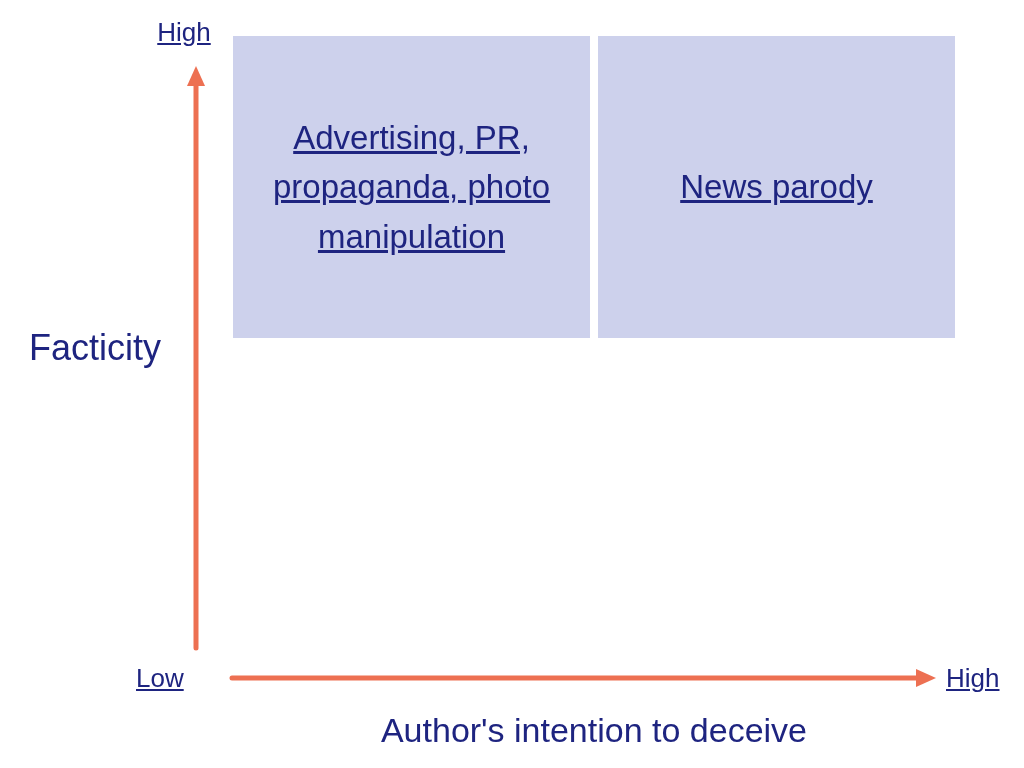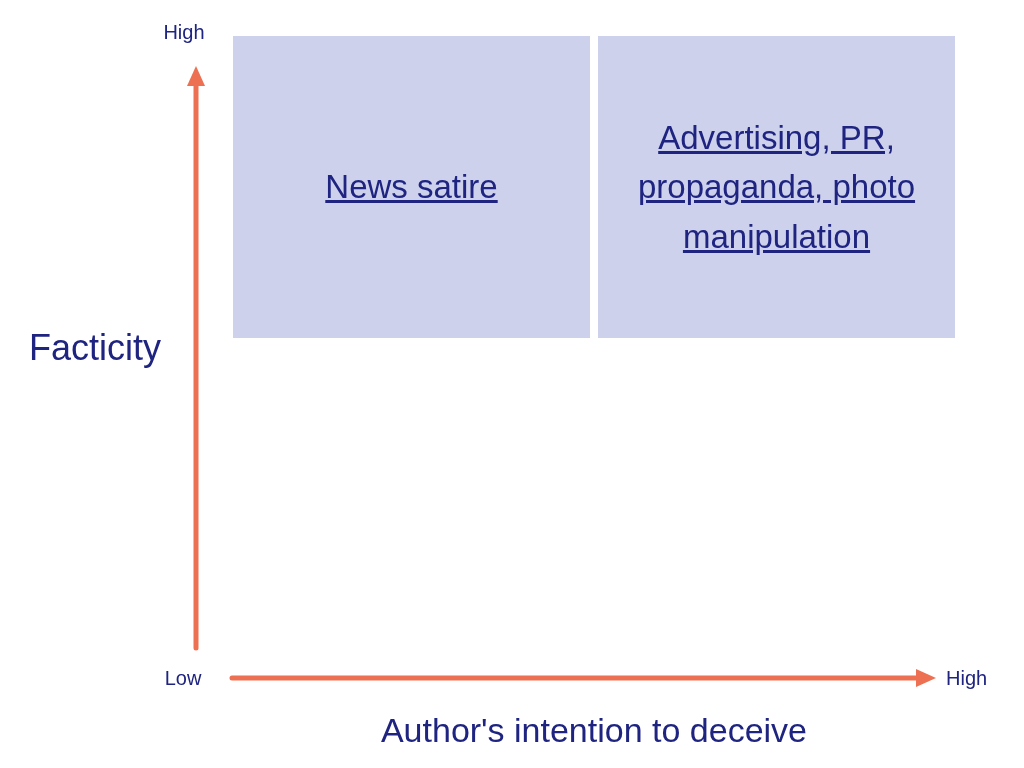"High" .endpoint { font-size: 20px -> 26px; text-decoration: none -> underline }
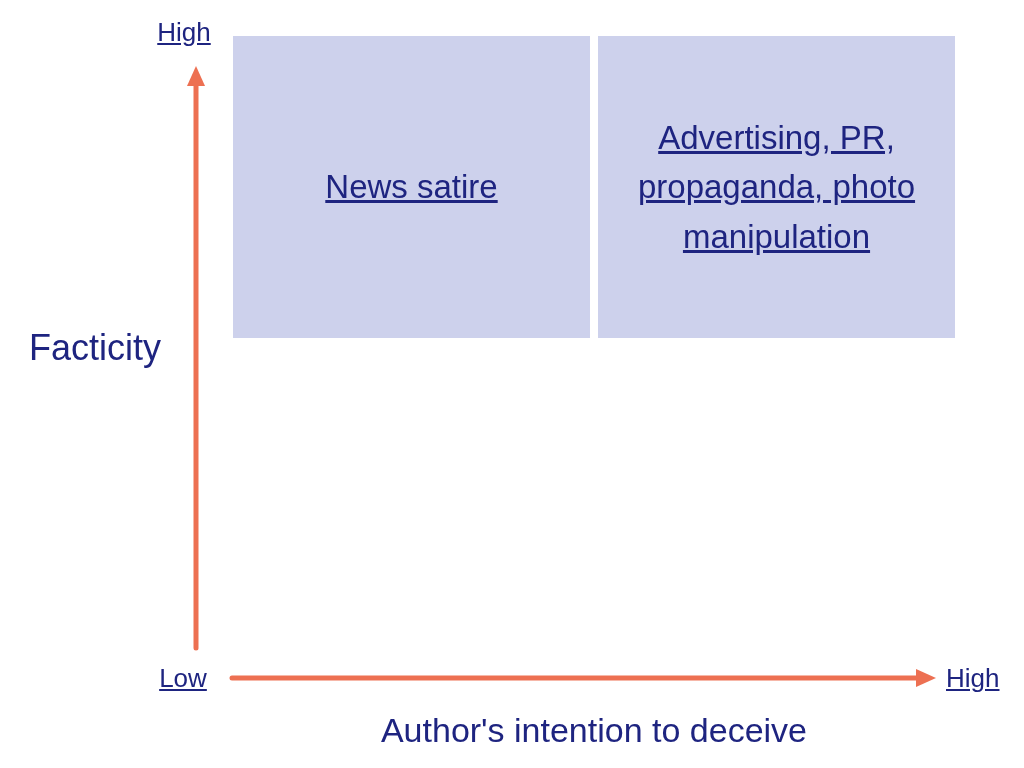"News satire" div.quadrant { html: <div> <span>News satire</span> </div> -> none }
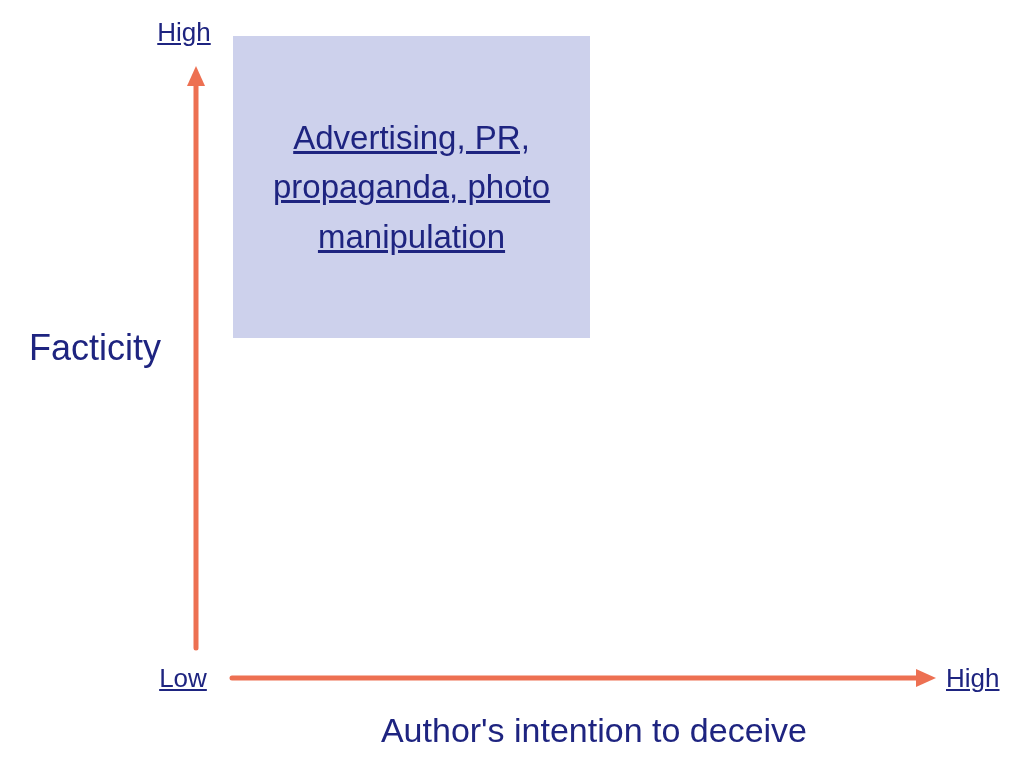"News parody" div.quadrant { html: none -> <div> <span>News parody</span> </div> }
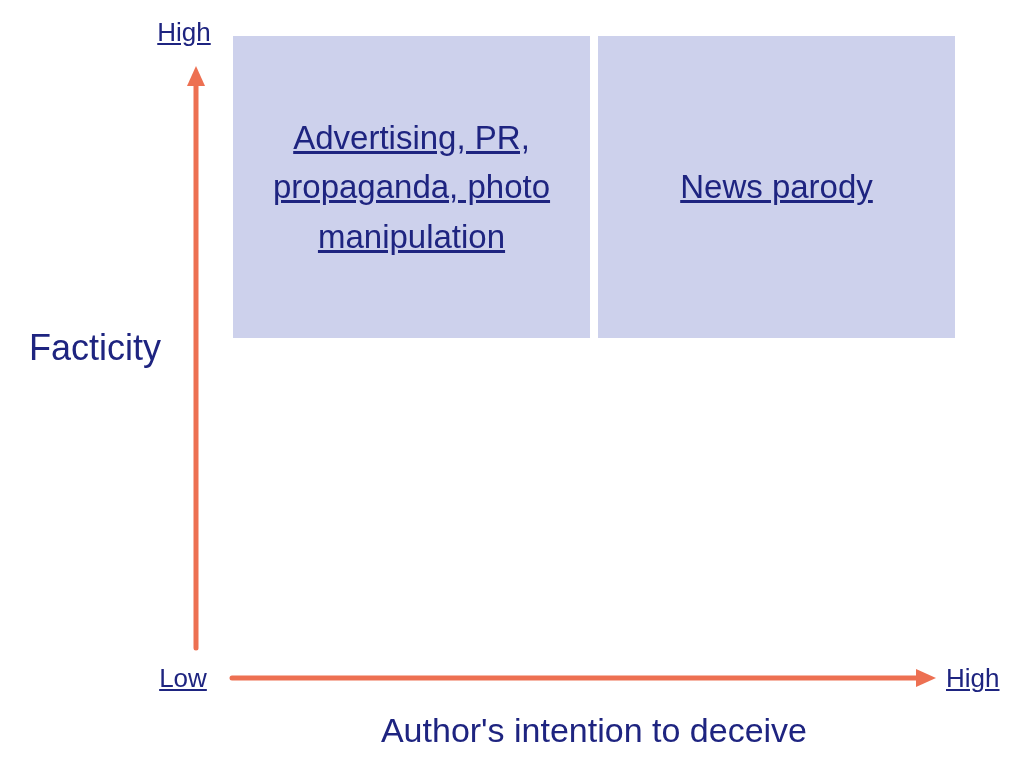"Low" #x-low { left: 148px -> 136px; text-align: center -> left }
